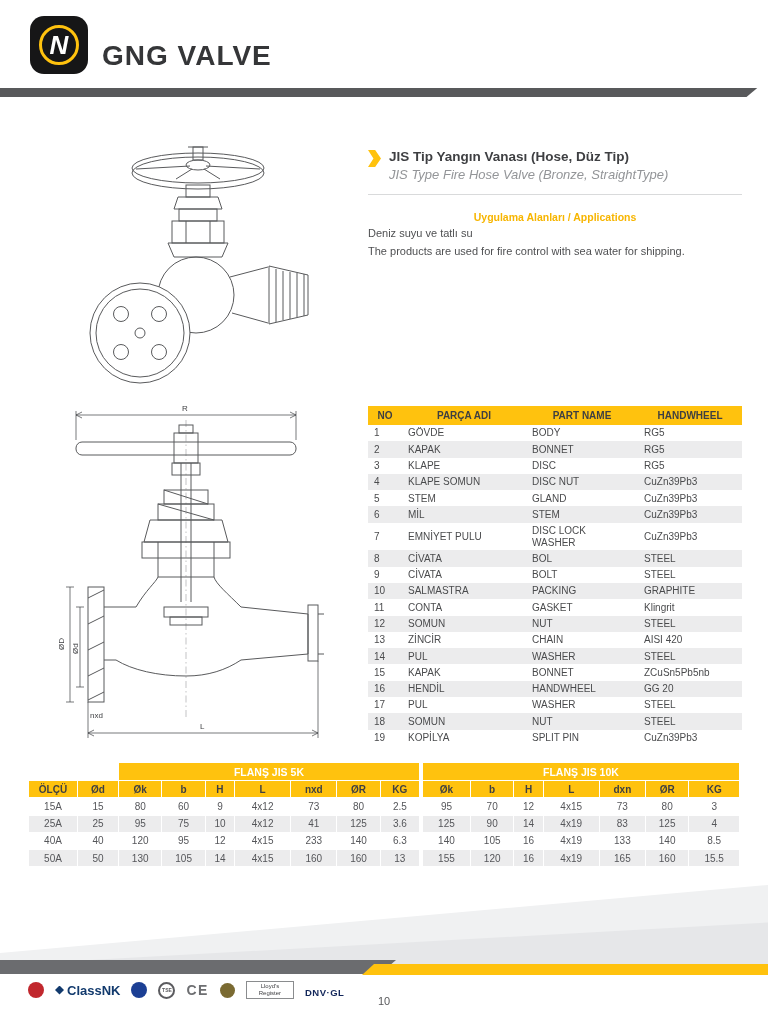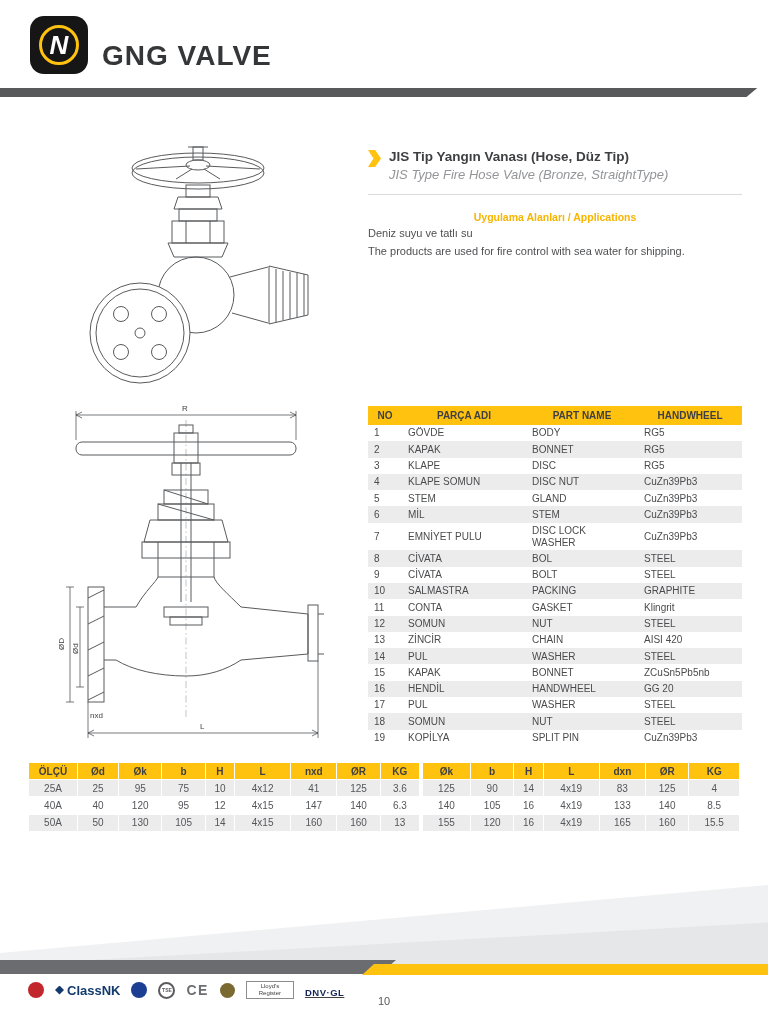"FLANŞ JIS 5K" tr { html: none -> <tr> <th></th> <th>FLANŞ JIS 5K</th> <th>FLANŞ JIS 10K</th> </tr> }
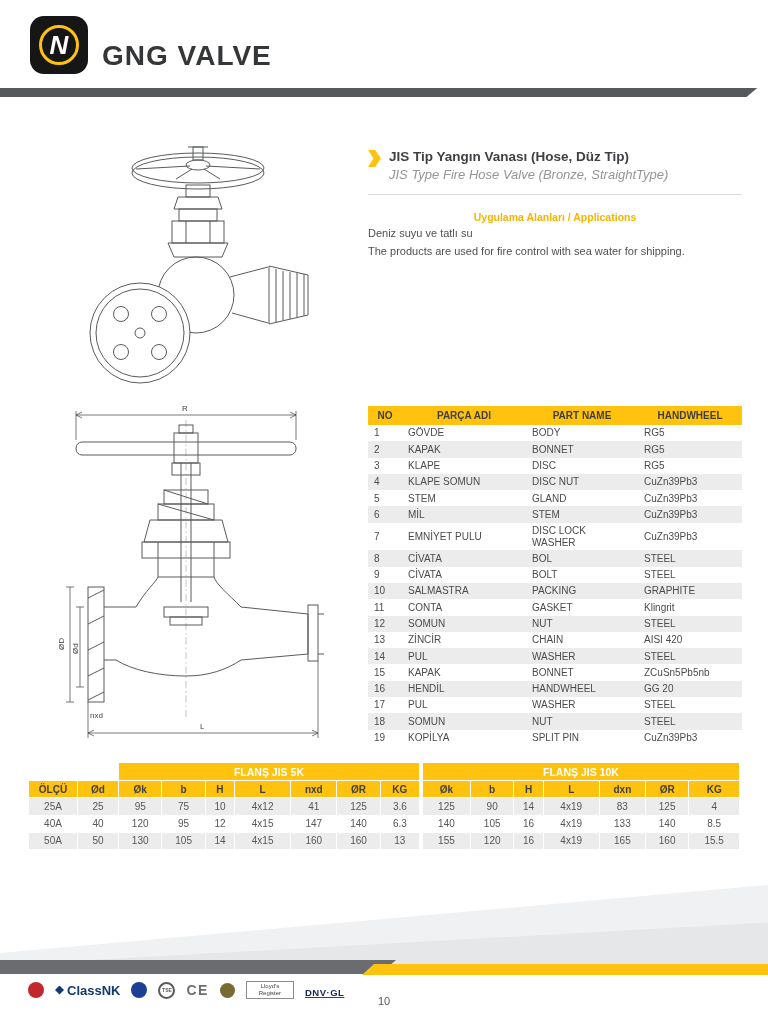"15A" tr { html: none -> <tr> <td>15A</td> <td>15</td> <td>80</td> <td>60</td> <td>9</td> <td>4x12</td> <td>73</td> <td>80</td> <td>2.5</td> <td>95</td> <td>70</td> <td>12</td> <td>4x15</td> <td>73</td> <td>80</td> <td>3</td> </tr> }
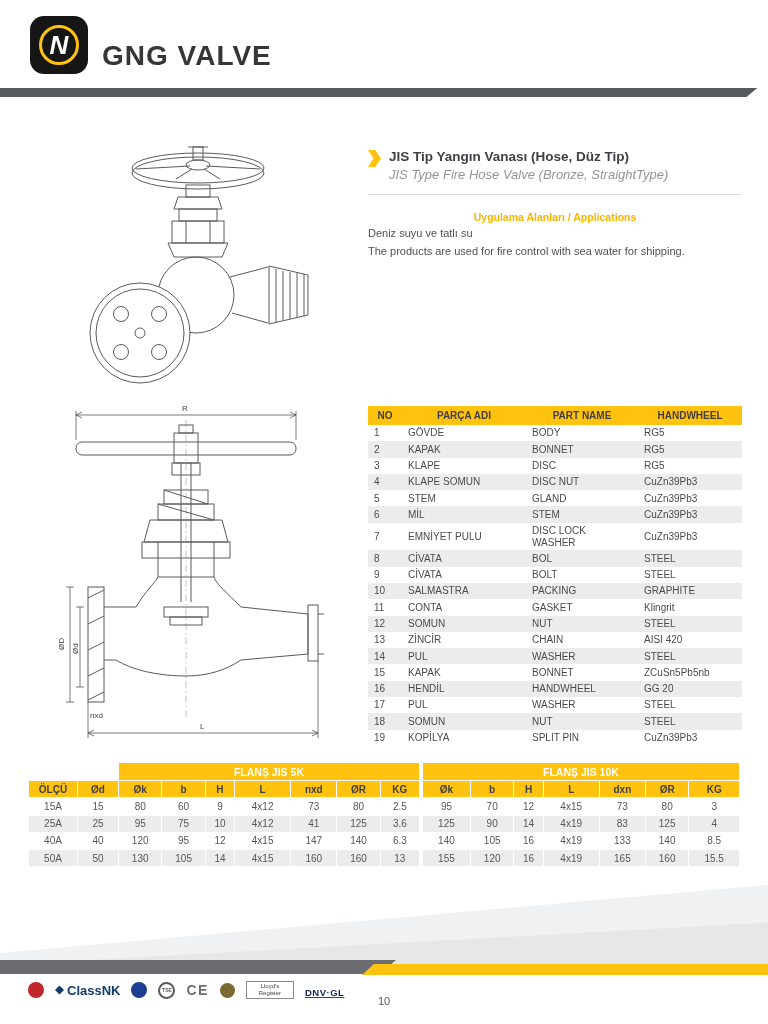"147" td { text: 147 -> 233 }
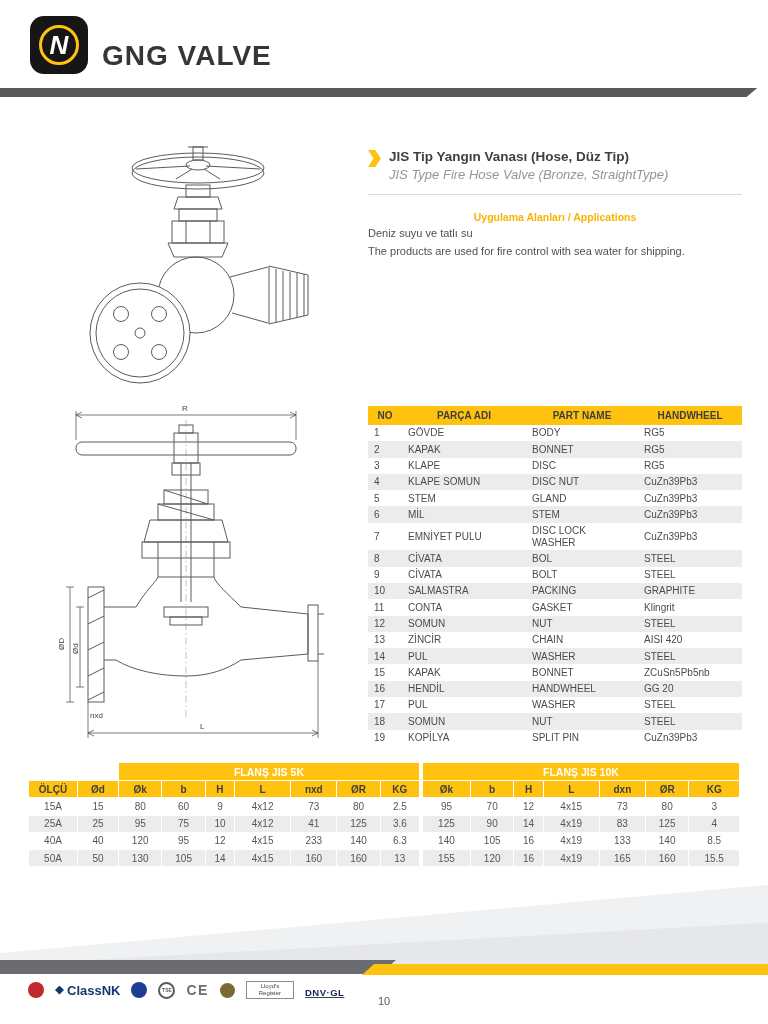"DNV·GL" .cert-dnvgl { text-decoration: underline -> none }
